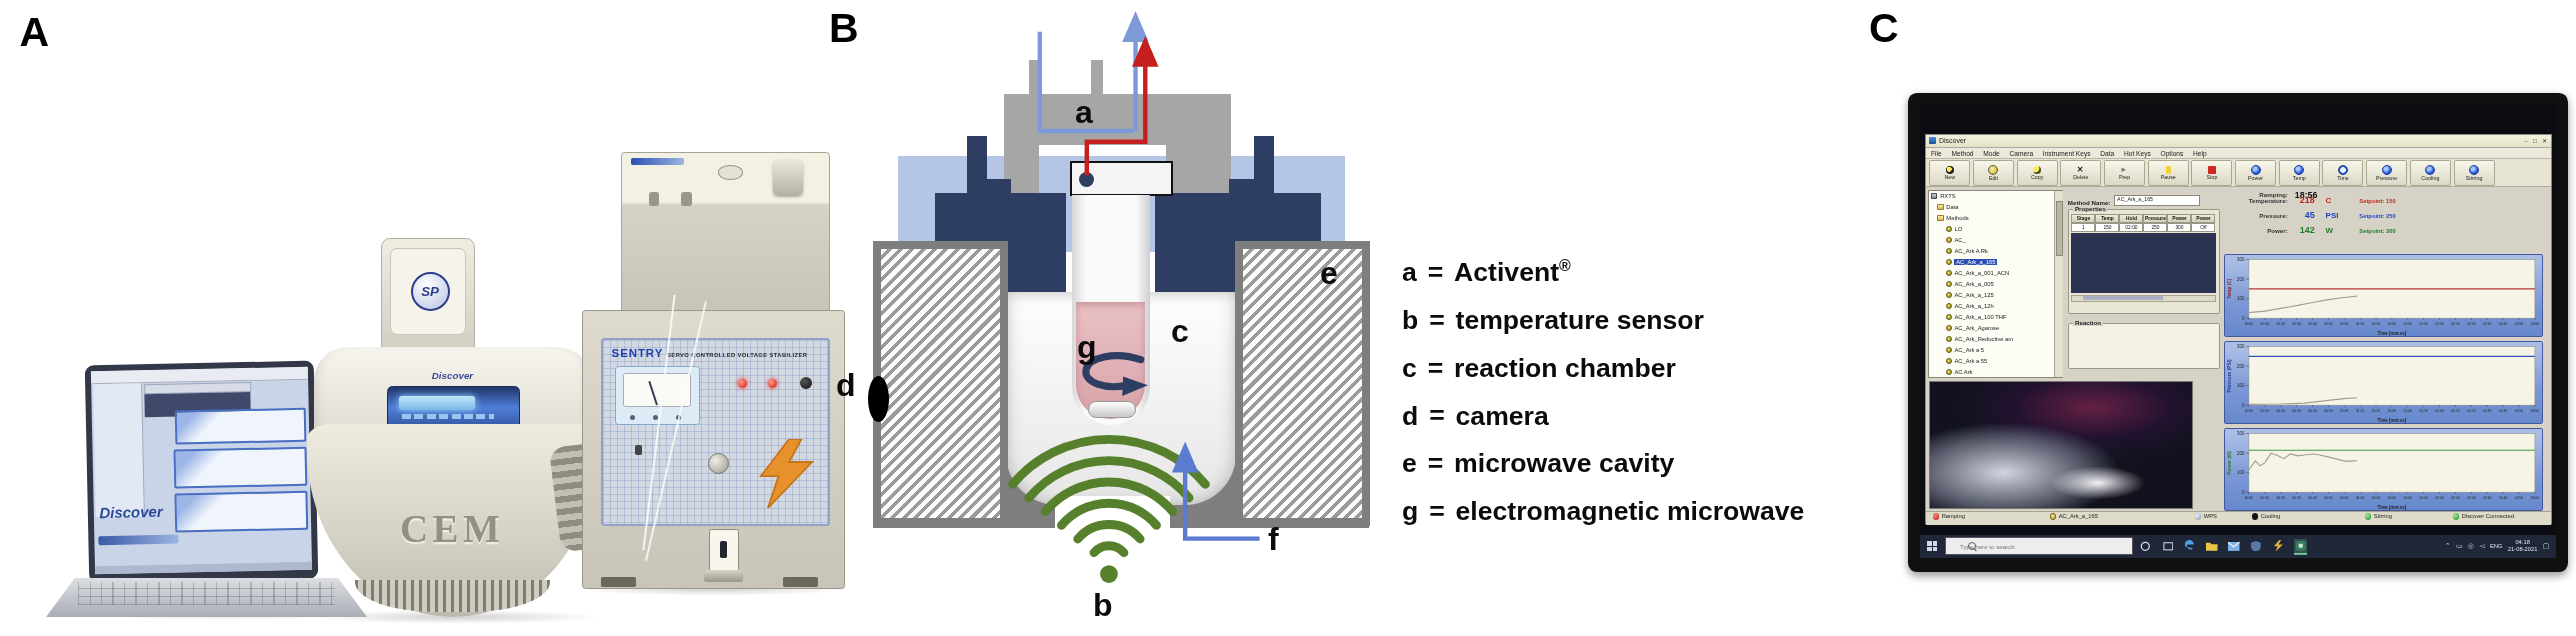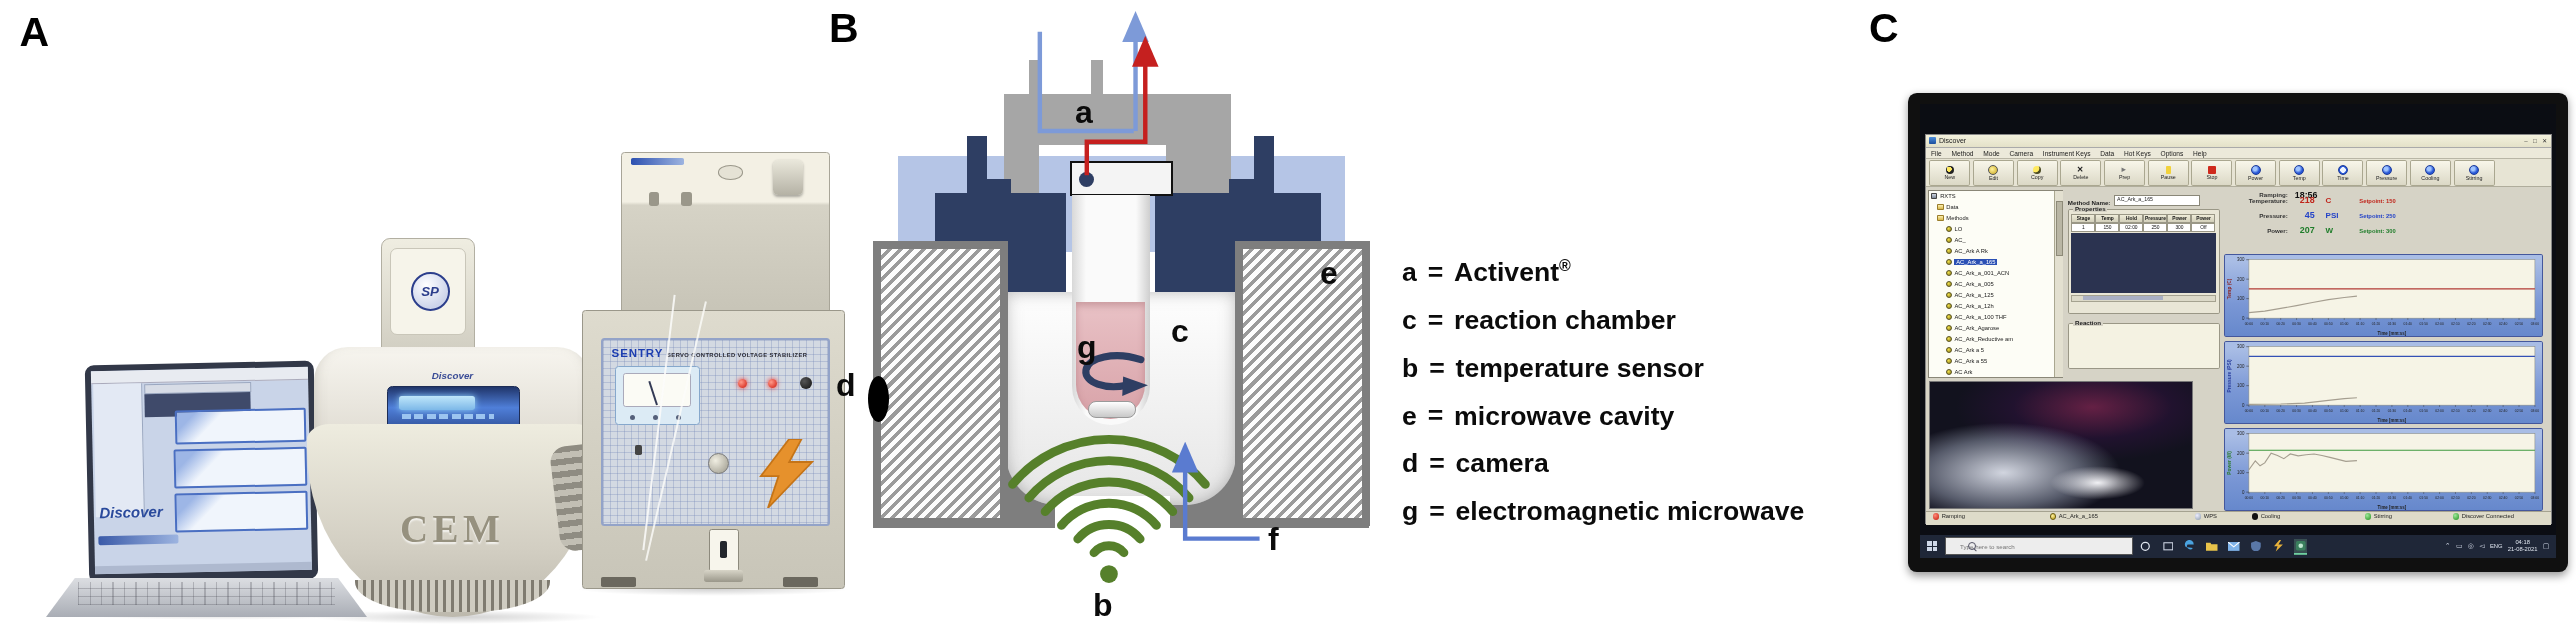"207" span { text: 207 -> 142 }
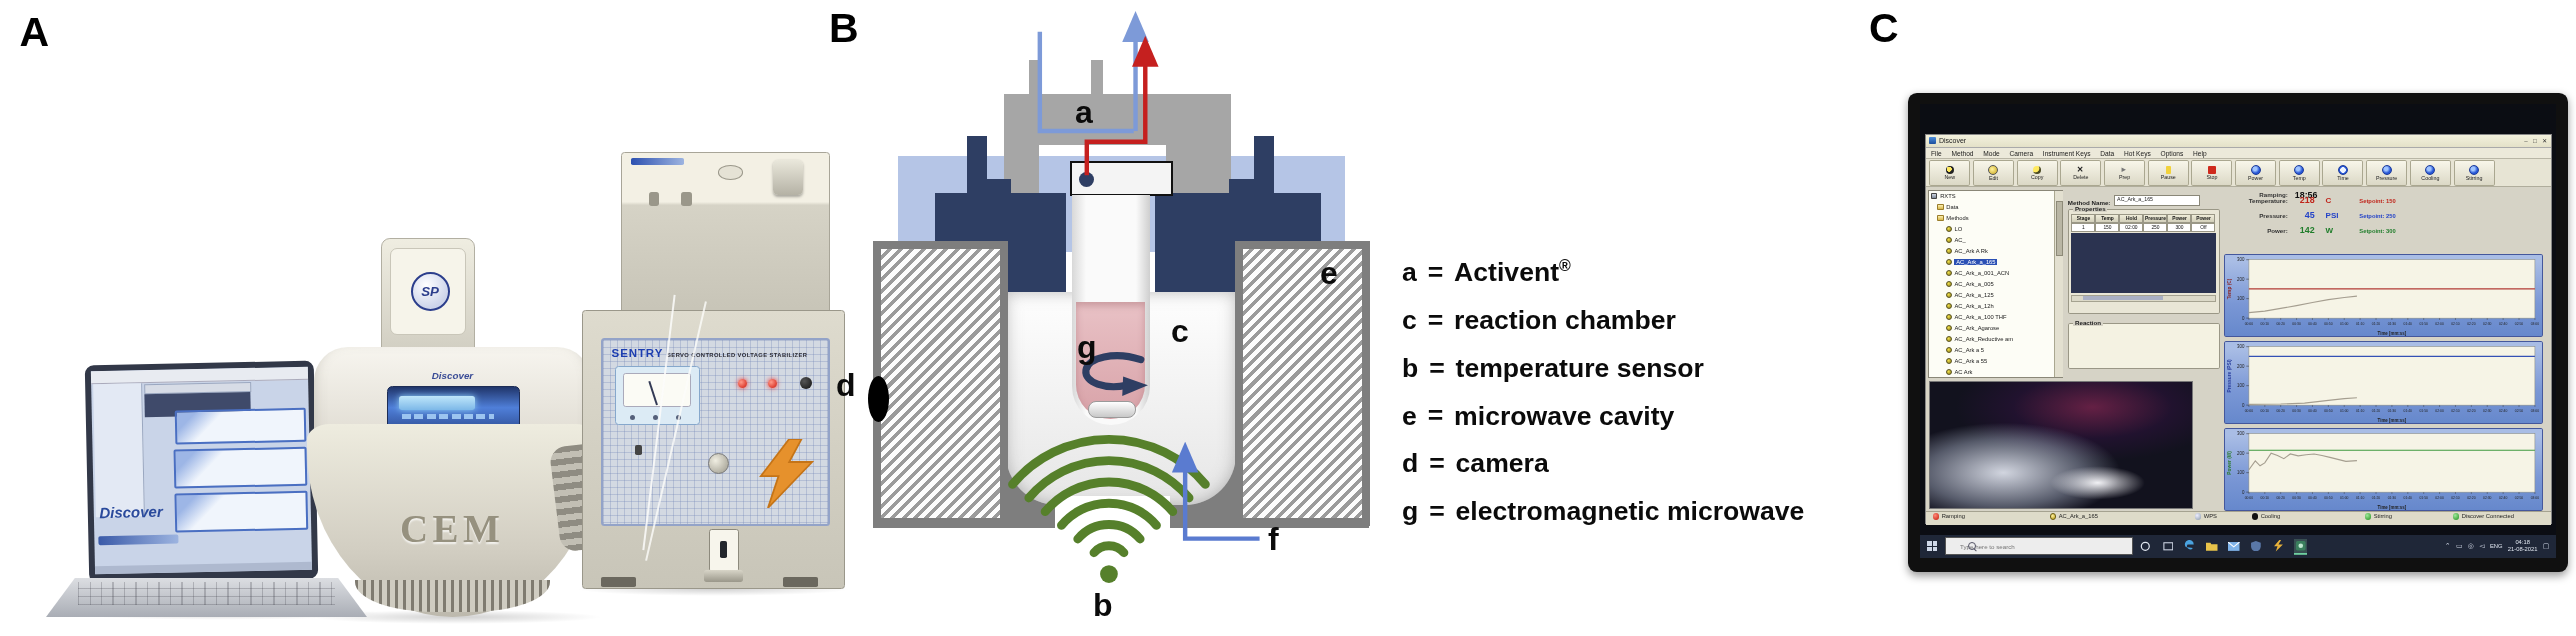"c = reaction chamber" div.lg-line { order: before "b = temperature sensor" -> after "b = temperature sensor" }
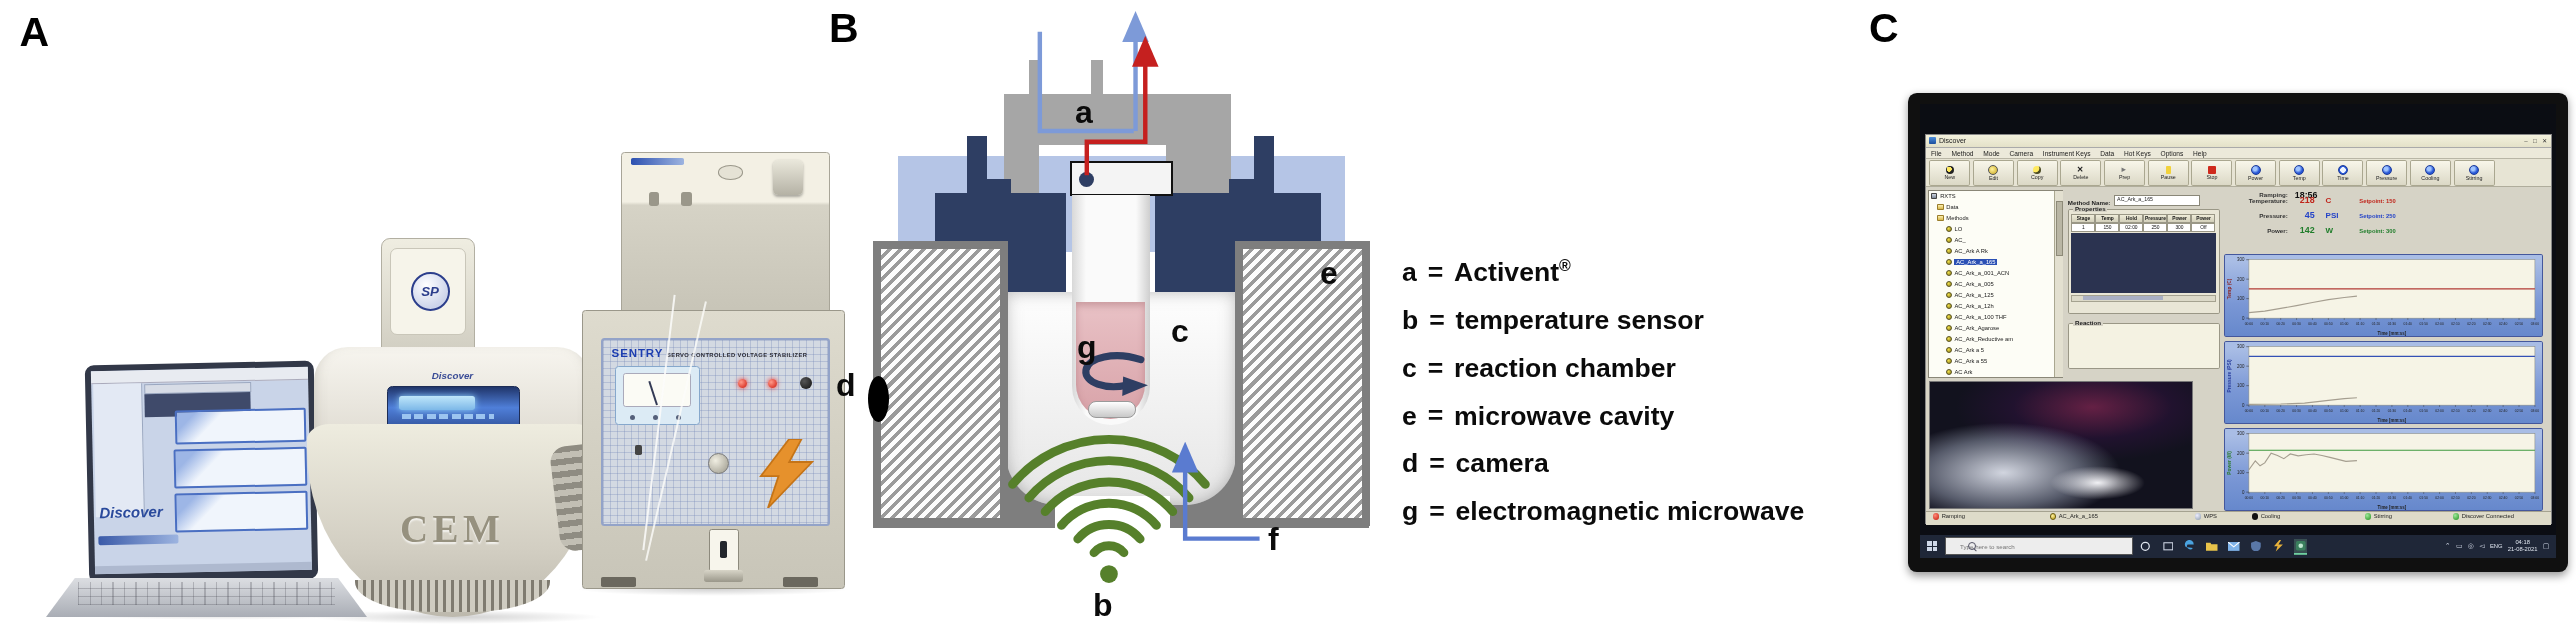"e = microwave cavity" div.lg-line { order: before "d = camera" -> after "d = camera" }
